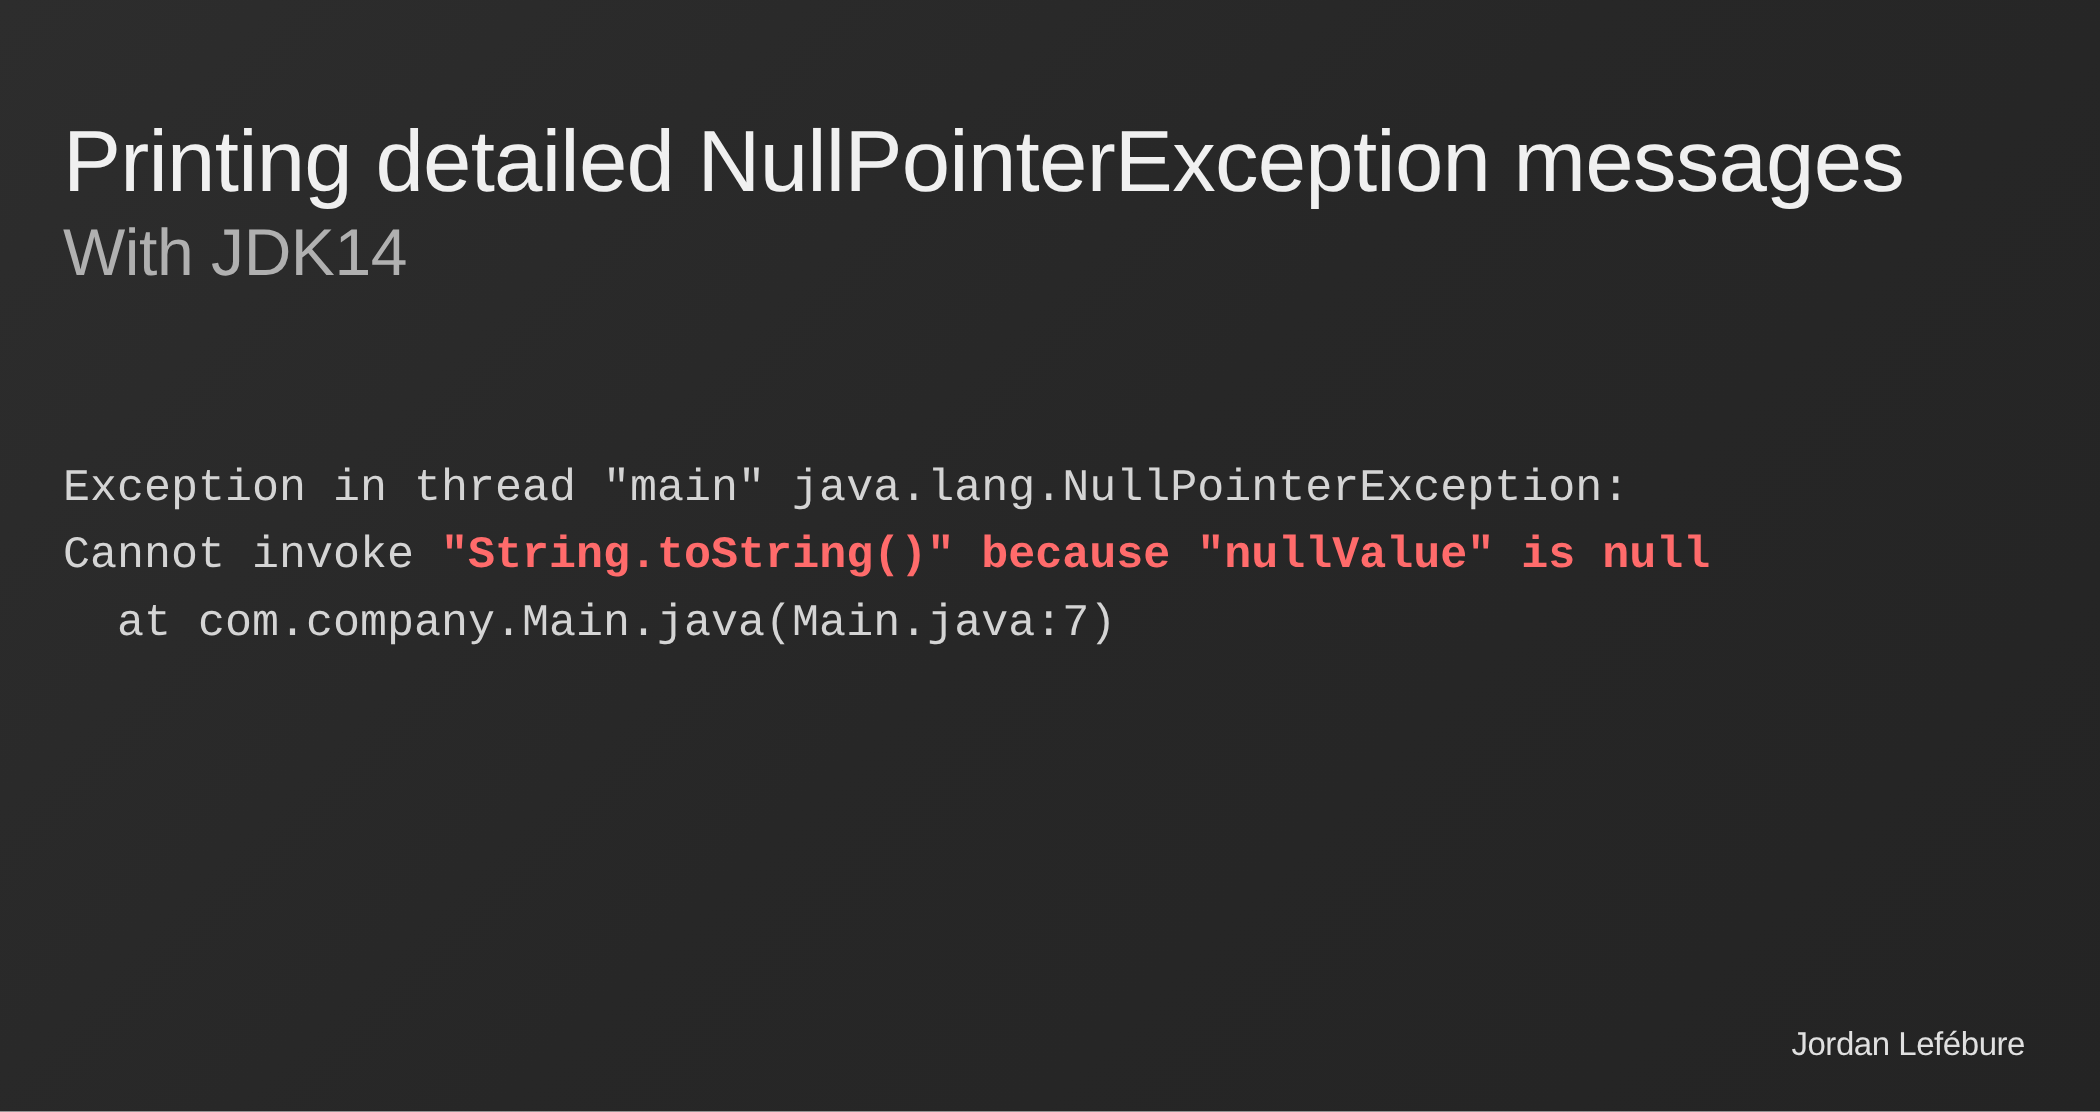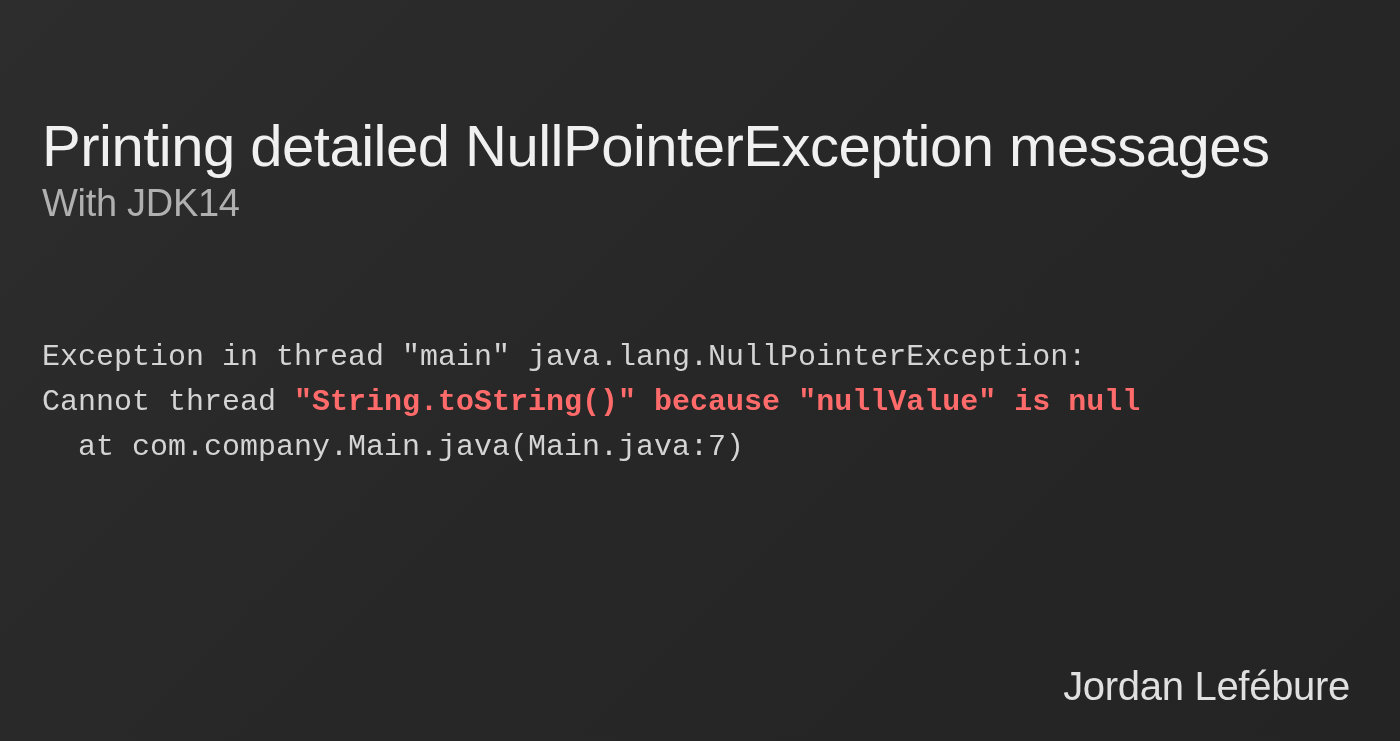"Printing detailed NullPointerException" .content { padding: 114px 42px 0 42px -> 76px 42px 0 42px }
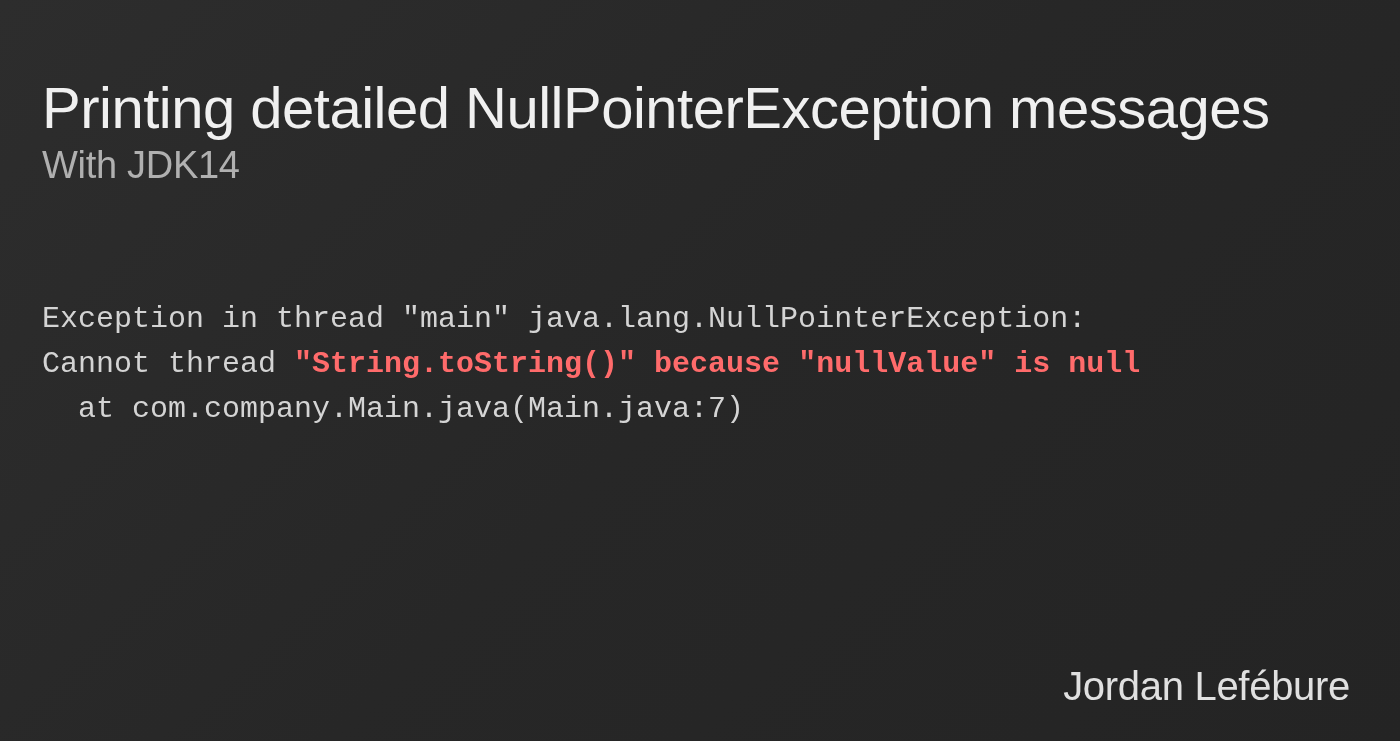"With JDK14" .subtitle { font-size: 38px -> 44px }
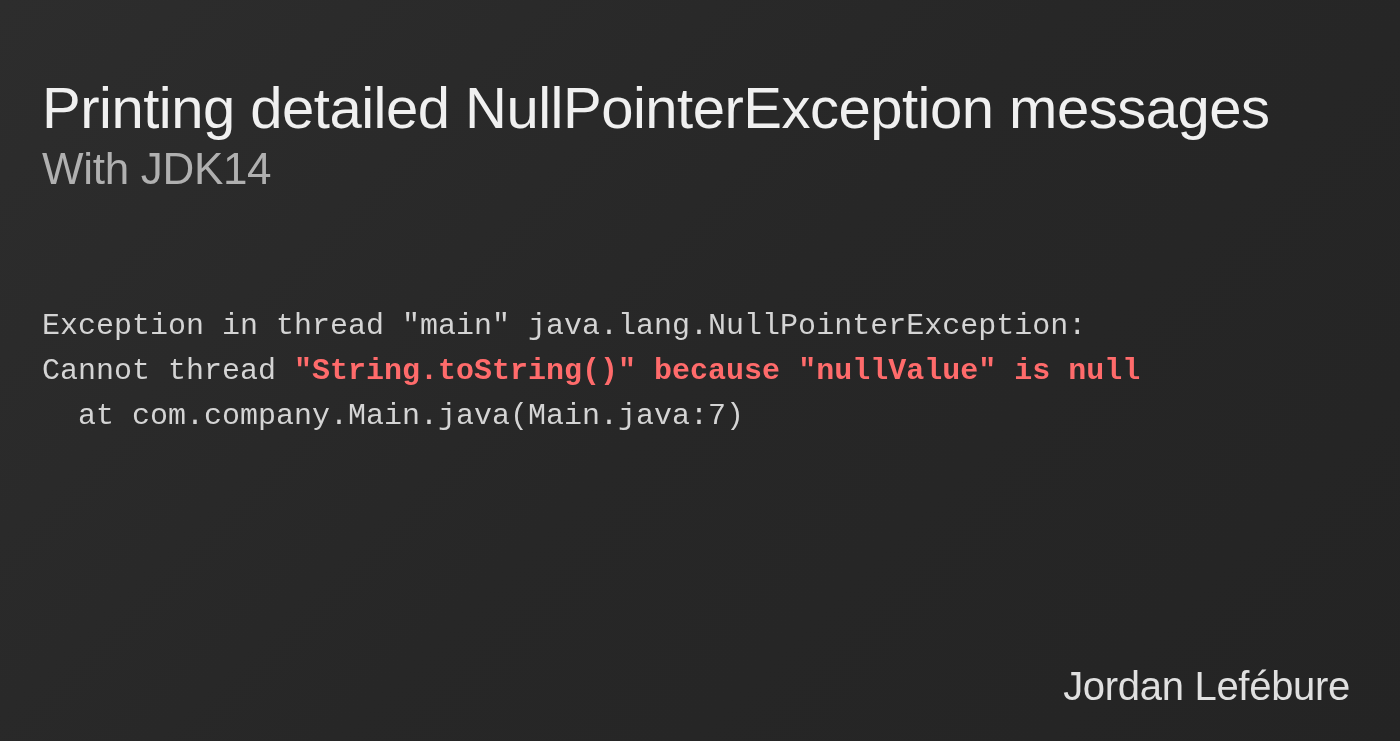"Cannot thread" span { text: thread -> invoke }
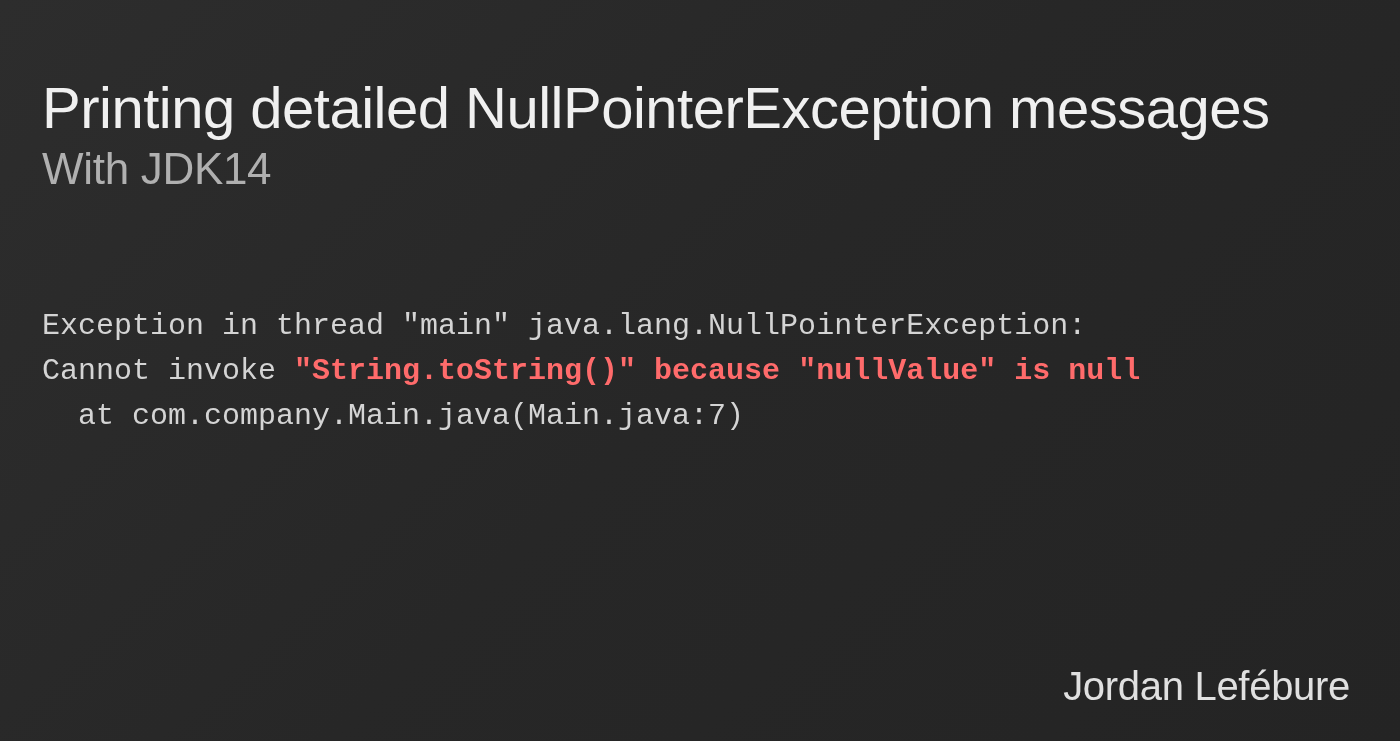"Jordan Lefébure" .author { font-size: 40px -> 22px }
